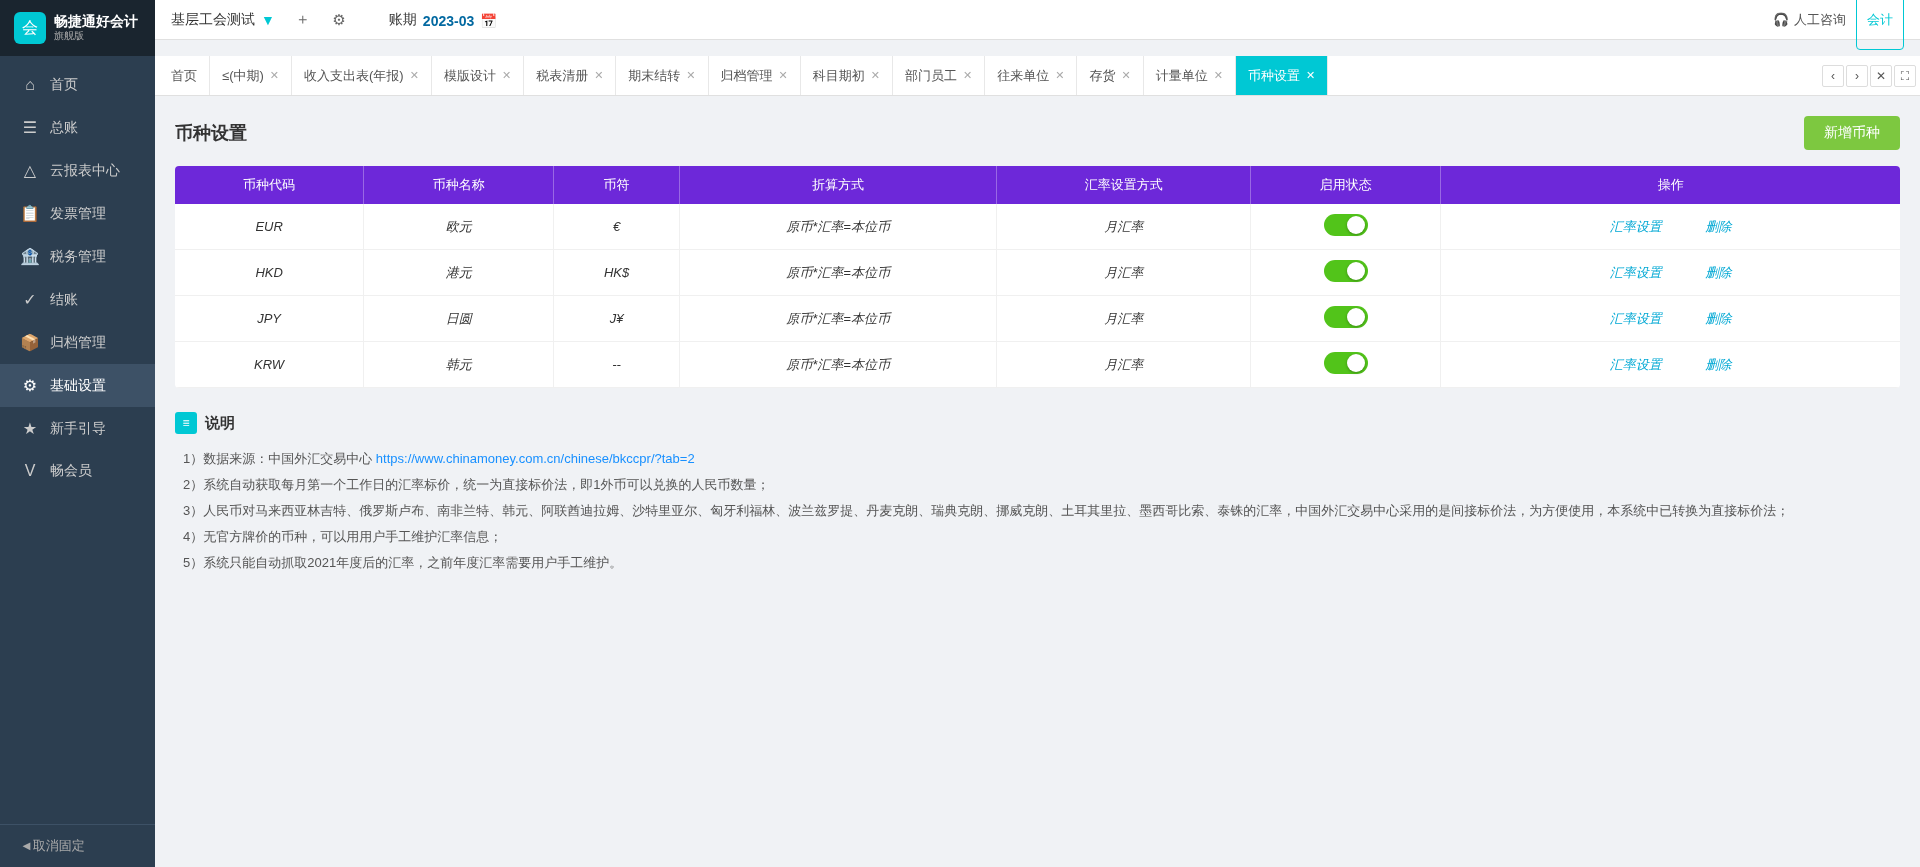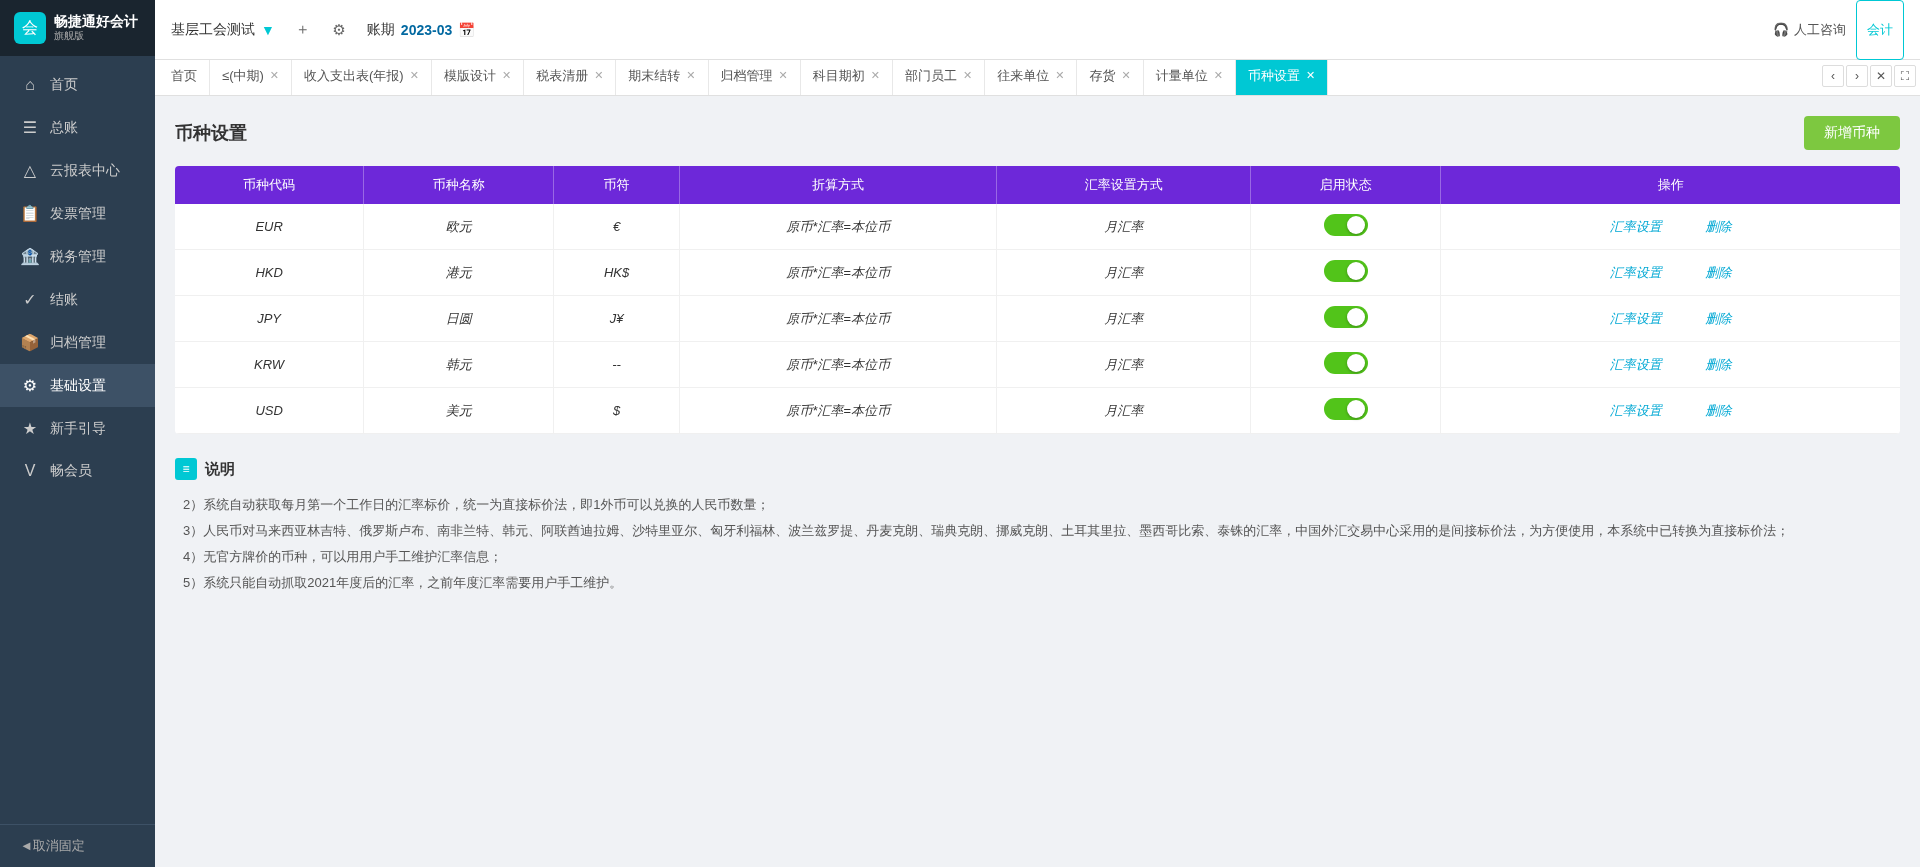"基层工会测试" .topbar { height: 60px -> 40px }
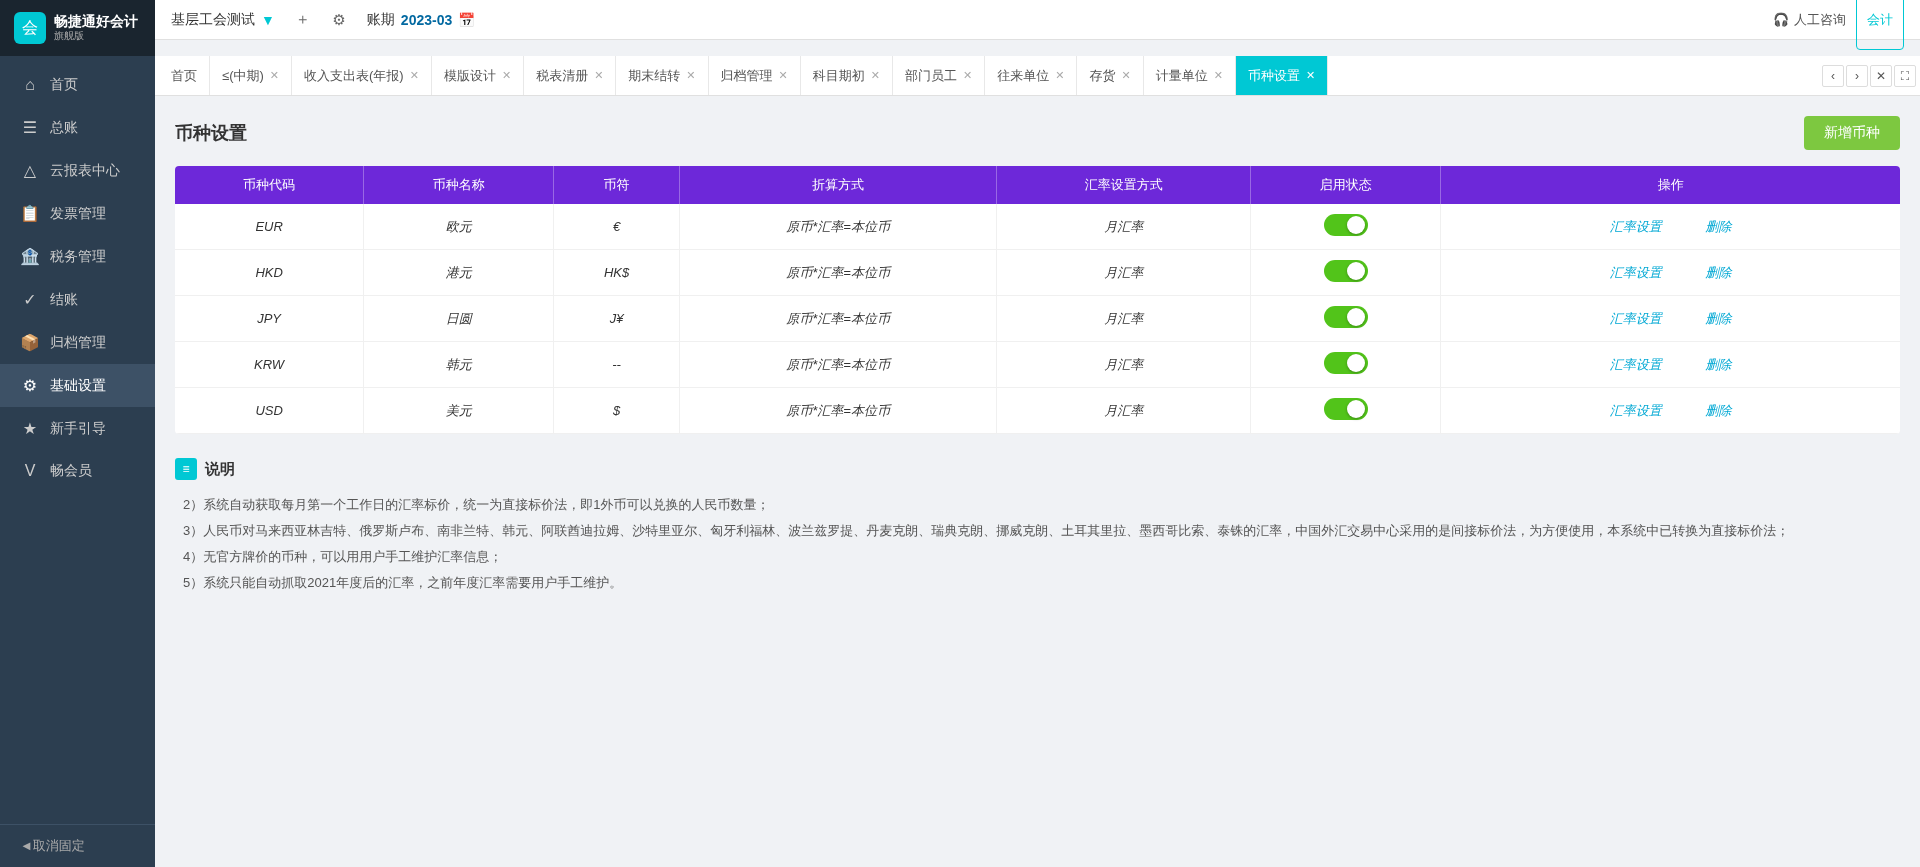"账期" .topbar-period { align-items: center -> flex-end; margin-left: 4px -> 26px }
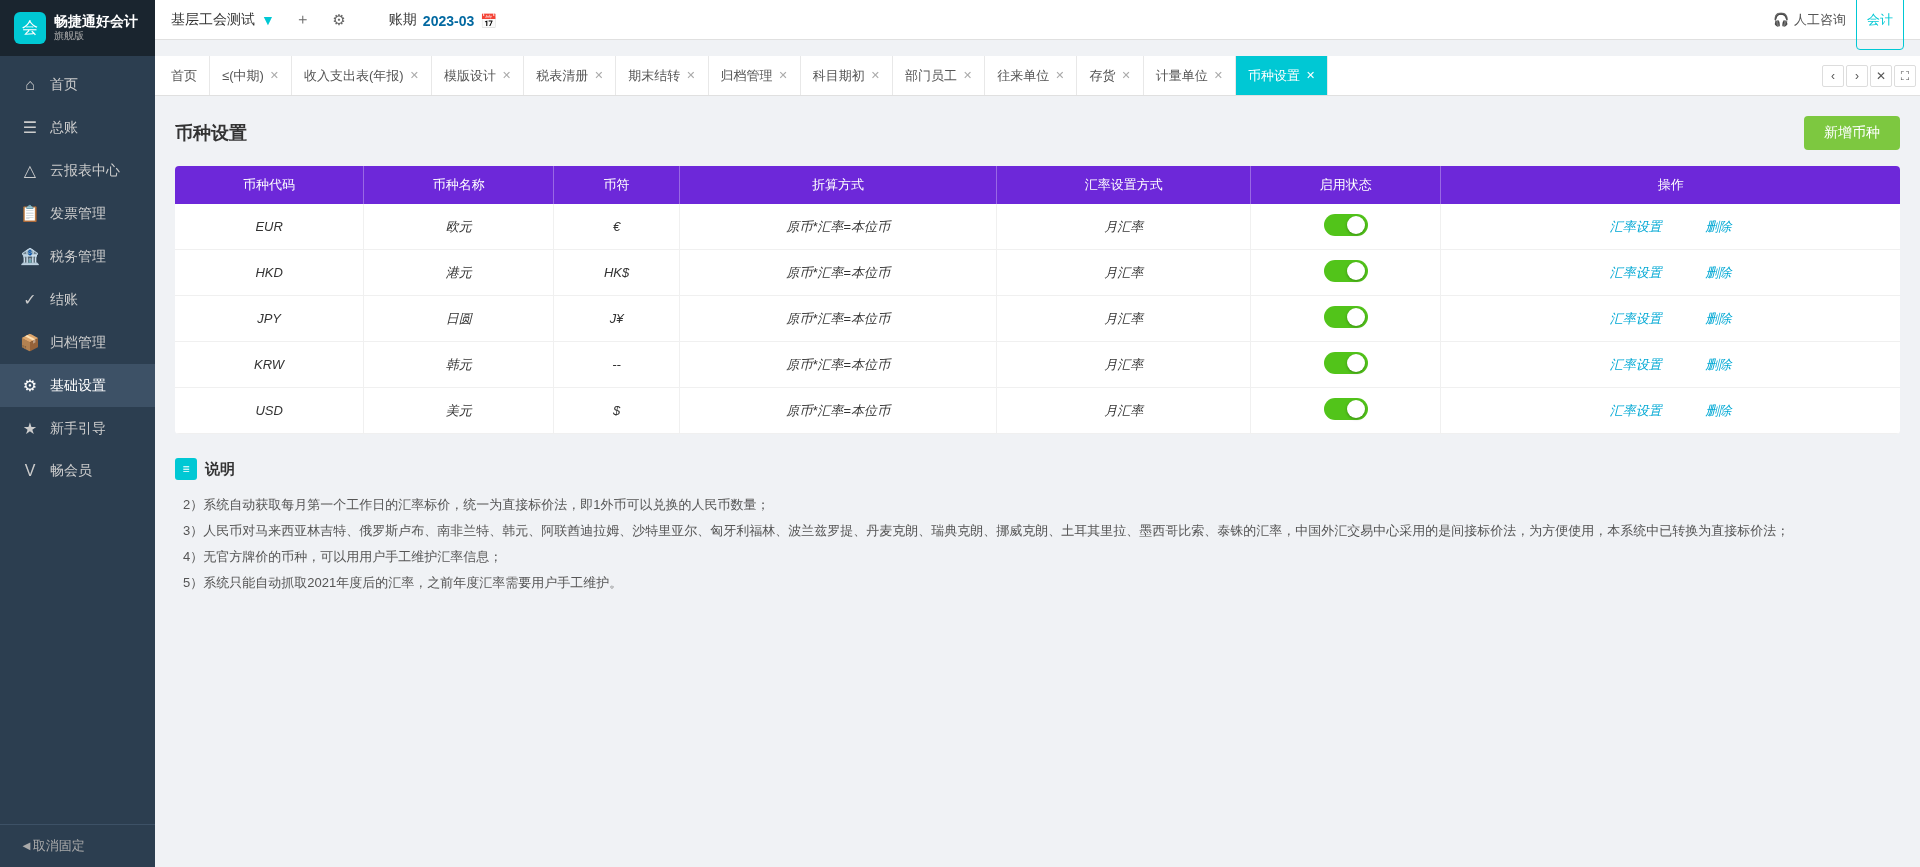"USD" tr { html: <tr> <td>USD</td> <td>美元</td> <td>$</td> <td>原币*汇率=本位币</td> <td>月汇率</td> <td> <div> <div></div> </div> </td> <td> <a>汇率设置</a> <a>删除</a> </td> </tr> -> none }
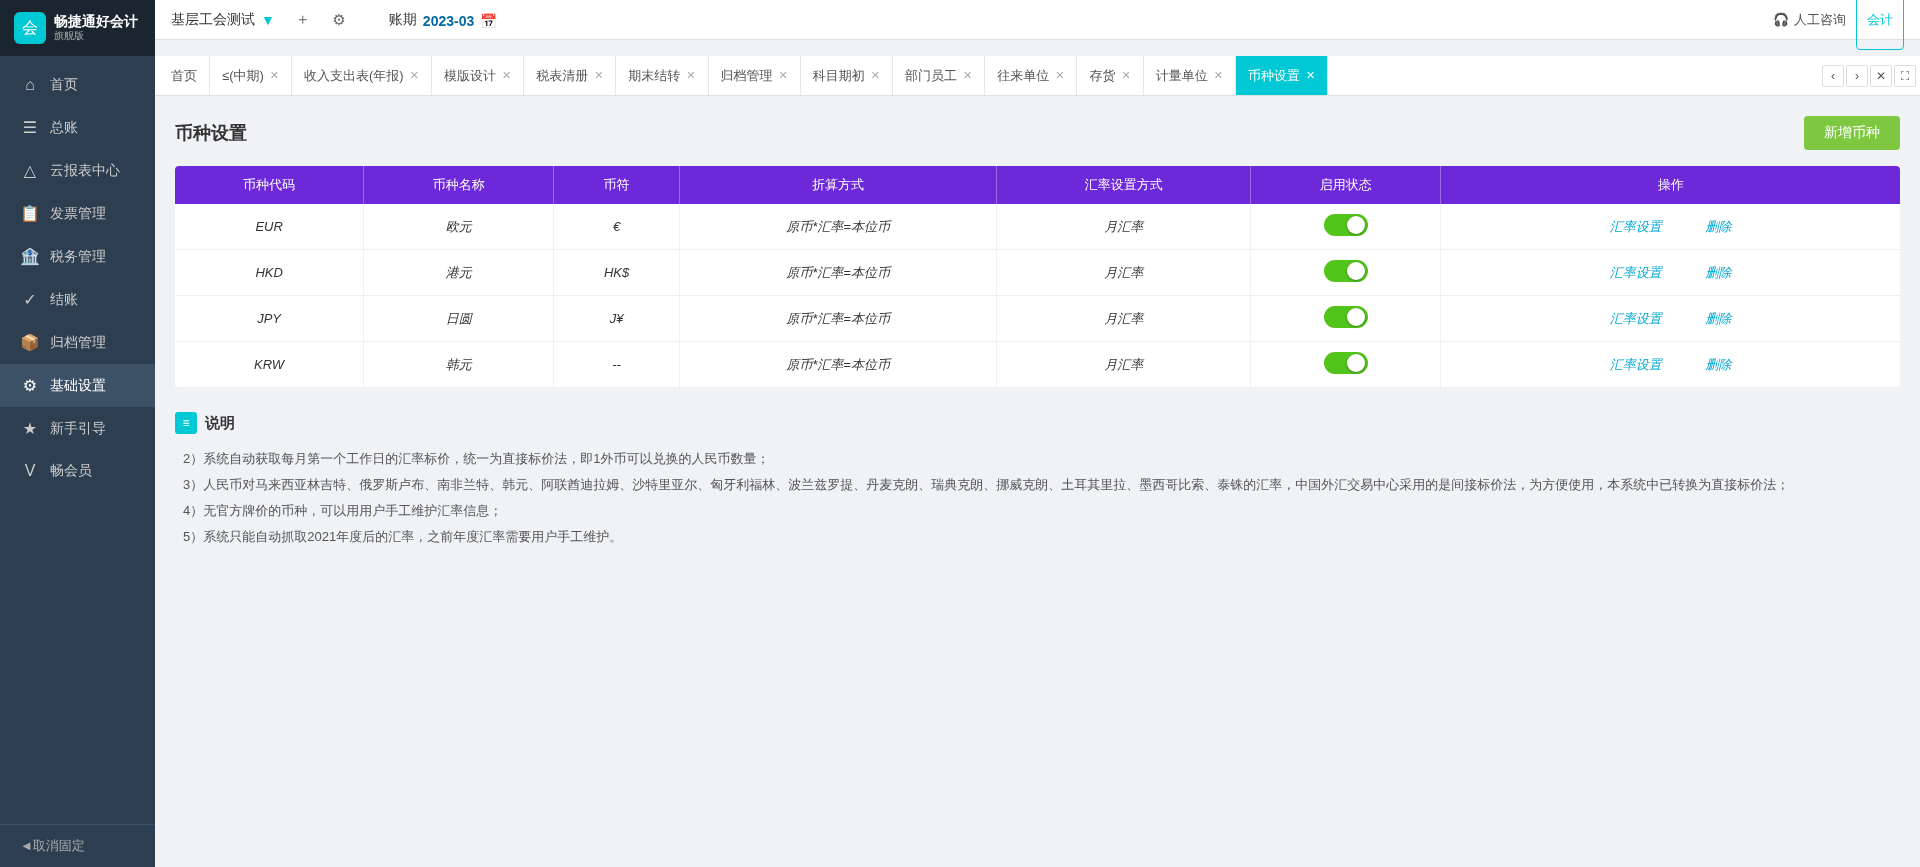"1）数据来源：中国外汇交易中心" li { html: none -> <li>1）数据来源：中国外汇交易中心 <a>https://www.chinamoney.com.cn/chinese/bkccpr/?tab=2</a></li> }
